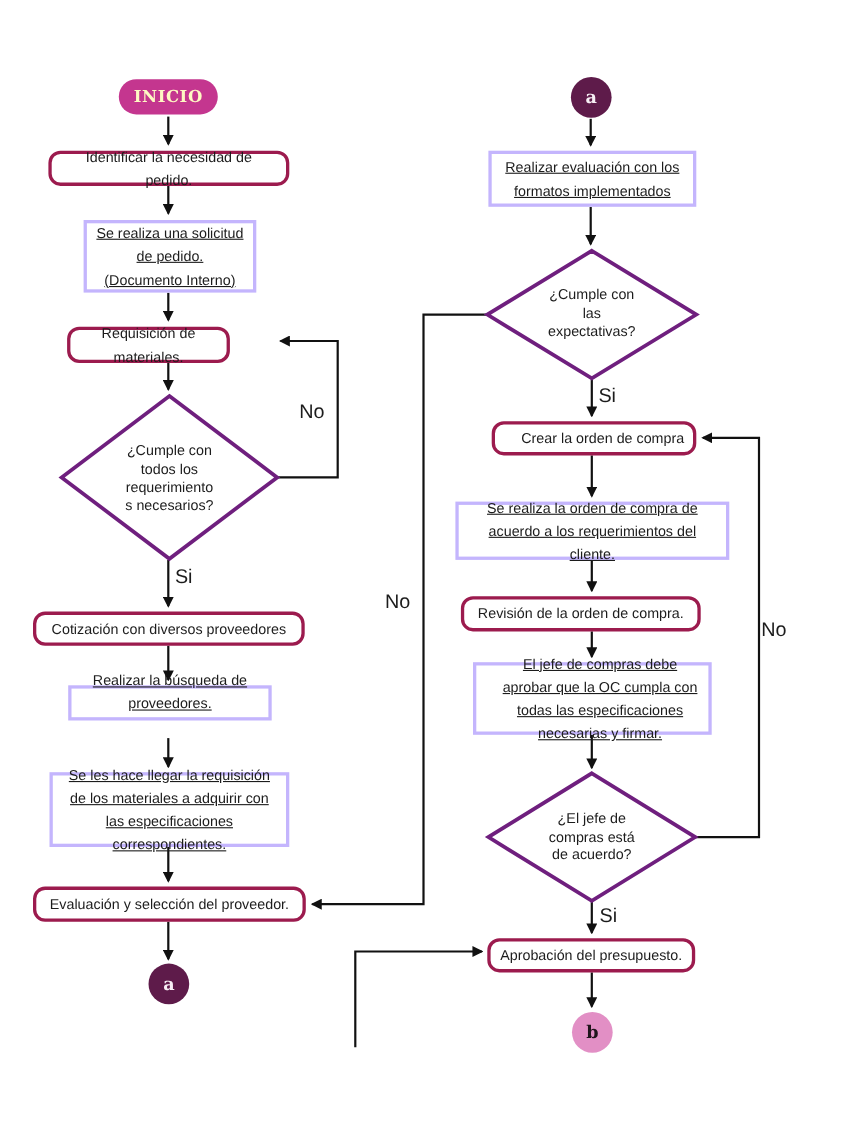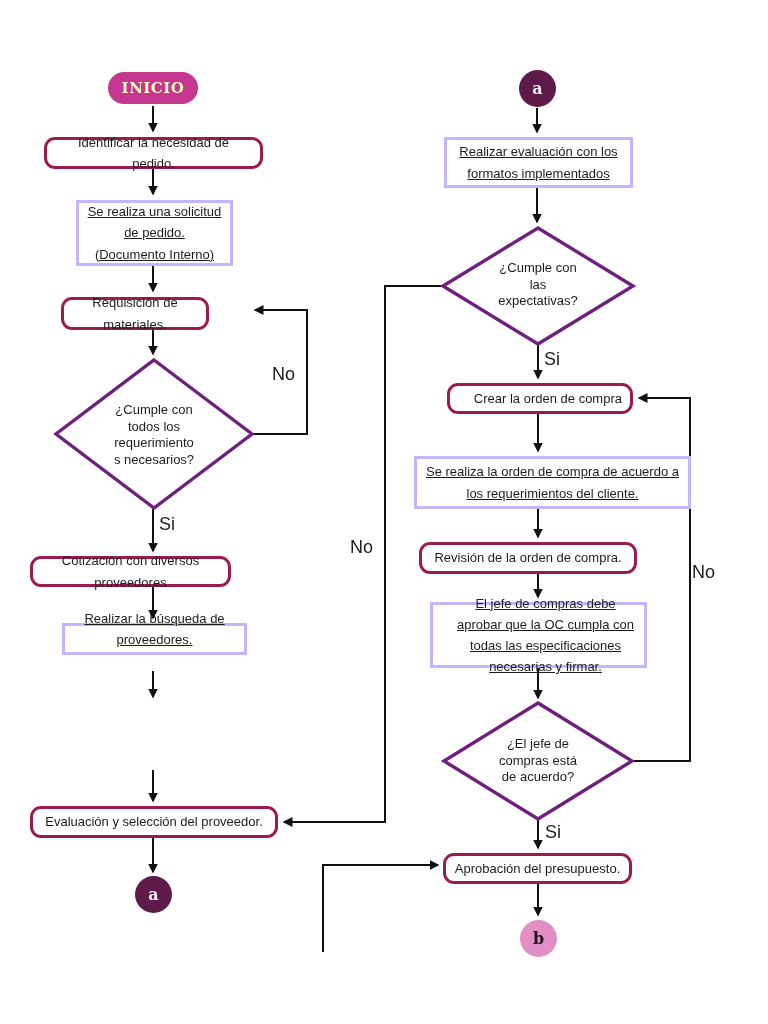"Se realiza la orden de" div.node { width: 277px -> 249px }
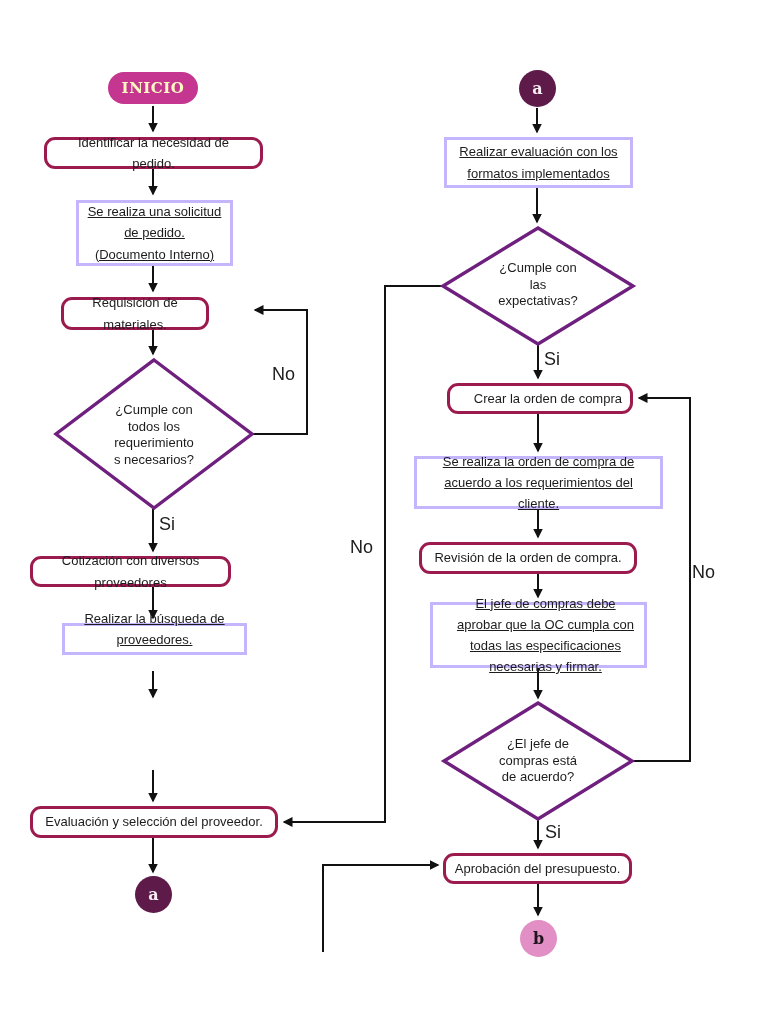"Cotización con diversos proveedores" div.node { text-align: none -> right; width: 201px -> 247px }
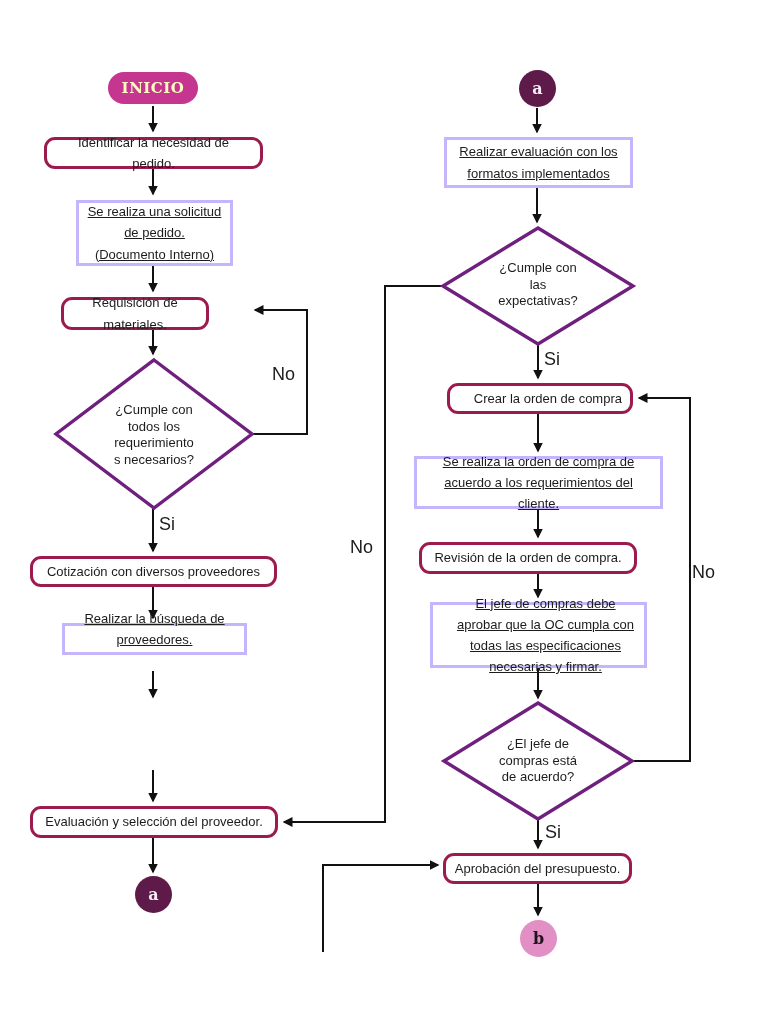"Se les hace llegar la" div.node { html: none -> <div> <span>Se les hace llegar la requisición de los materiales a adquirir con las especificaciones correspondientes.</span> </div> }
